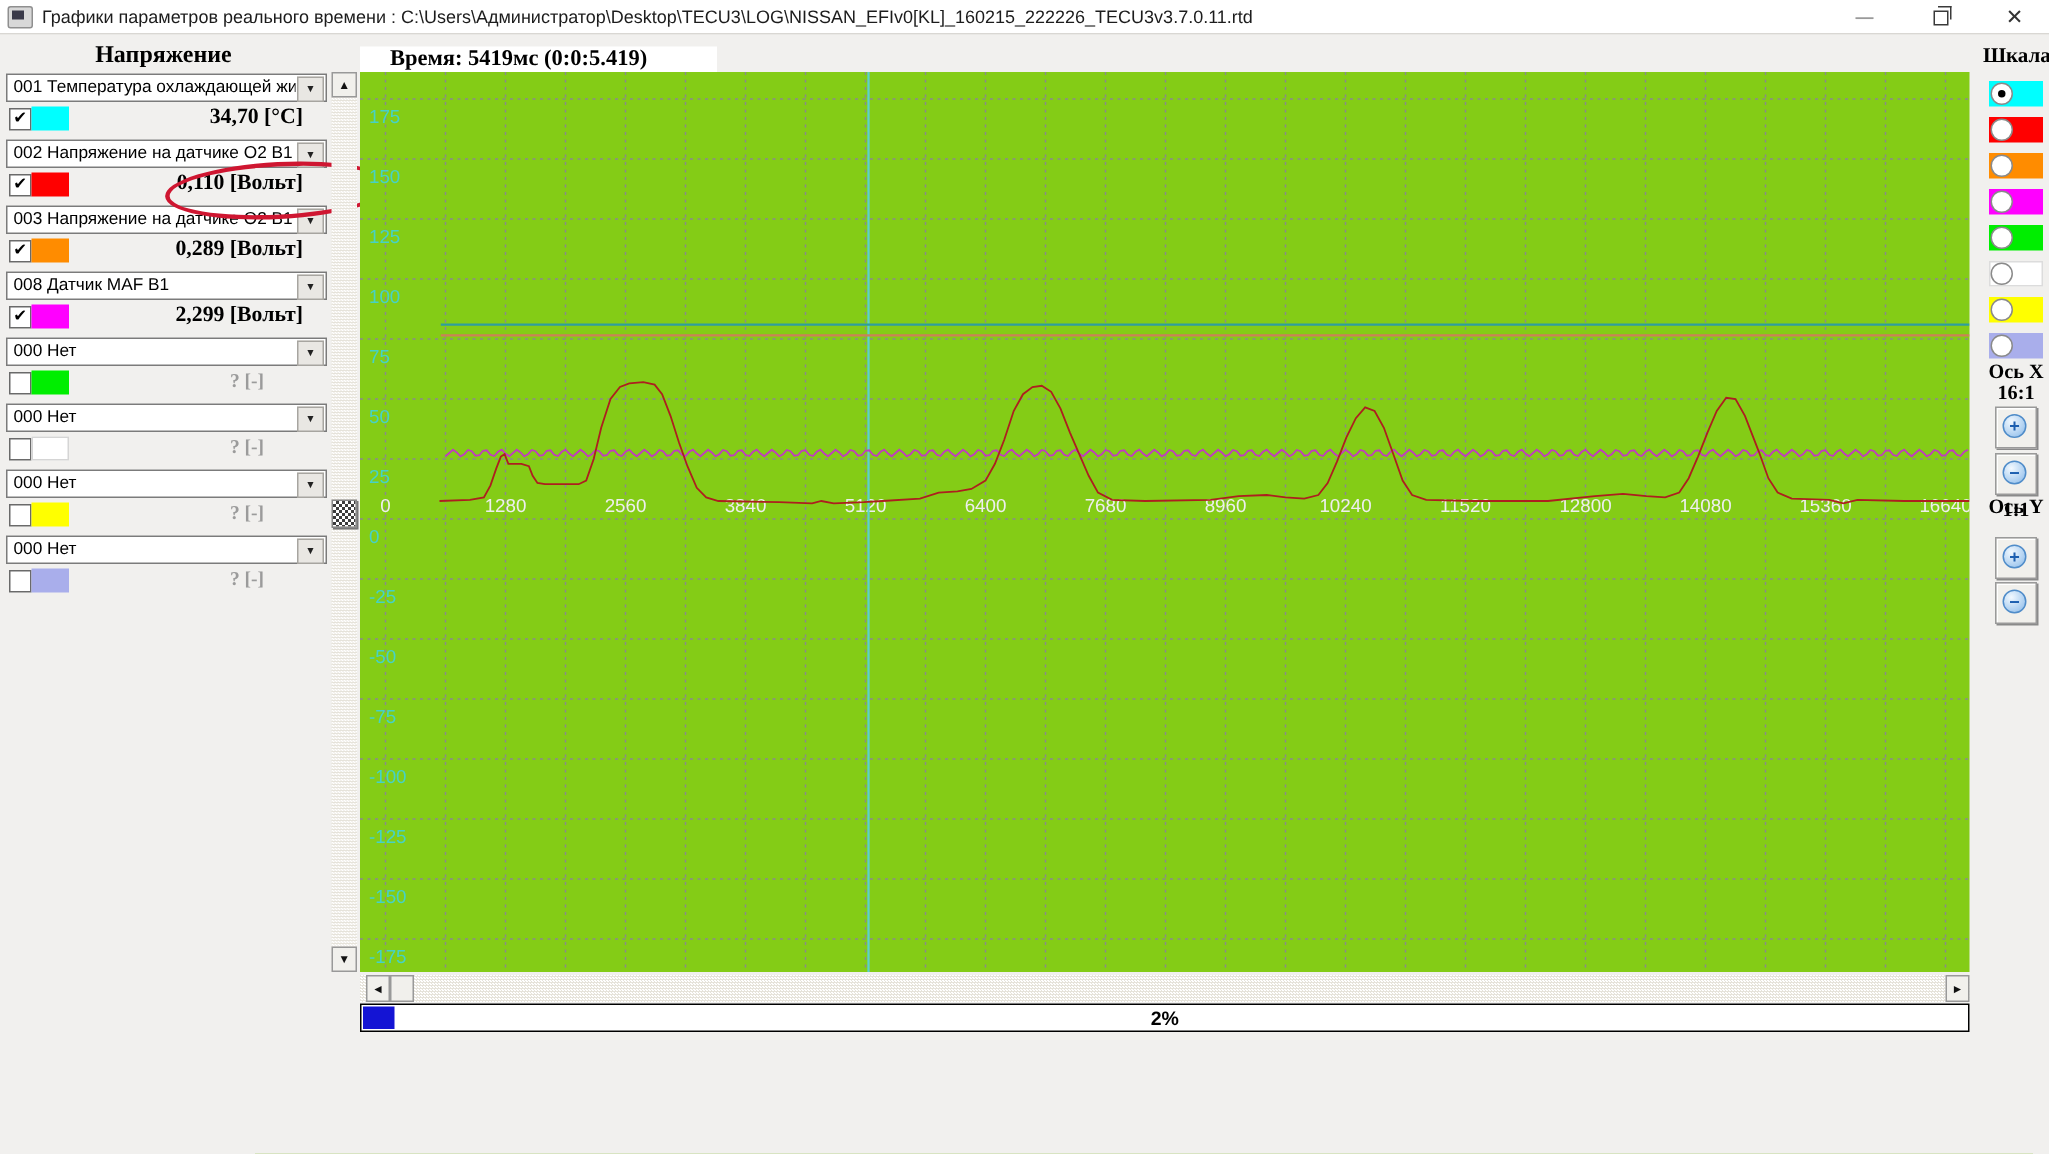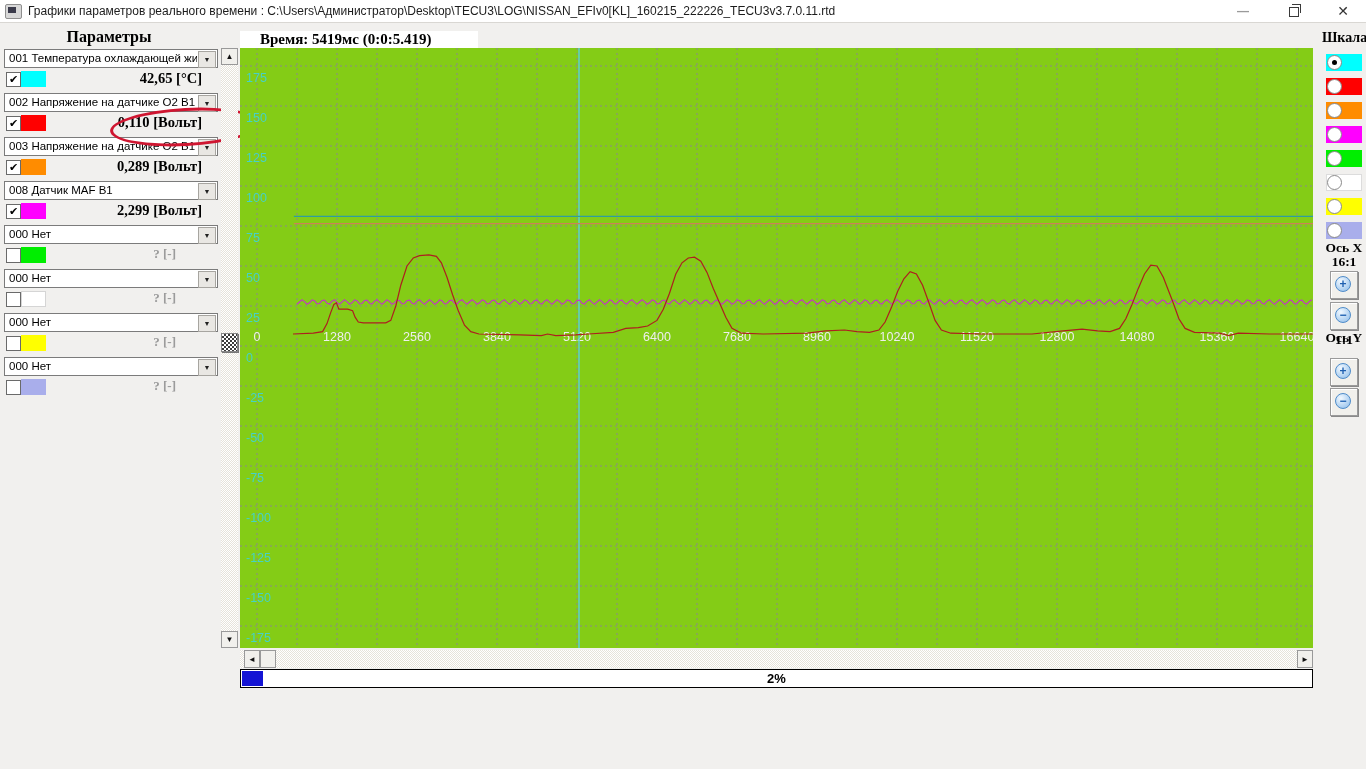"Параметры" div { text: Параметры -> Напряжение }
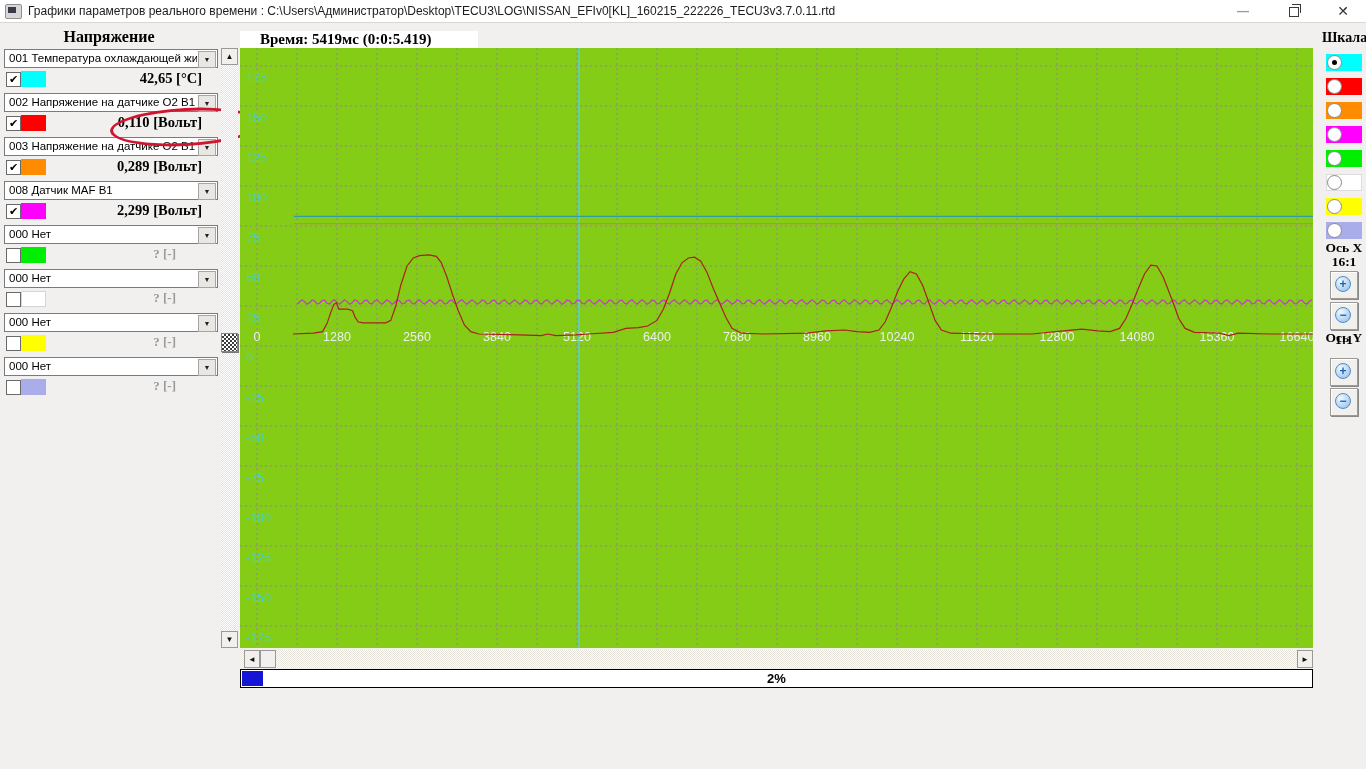"42,65 [°C]" span.chan-value { text: 42,65 -> 34,70 }
